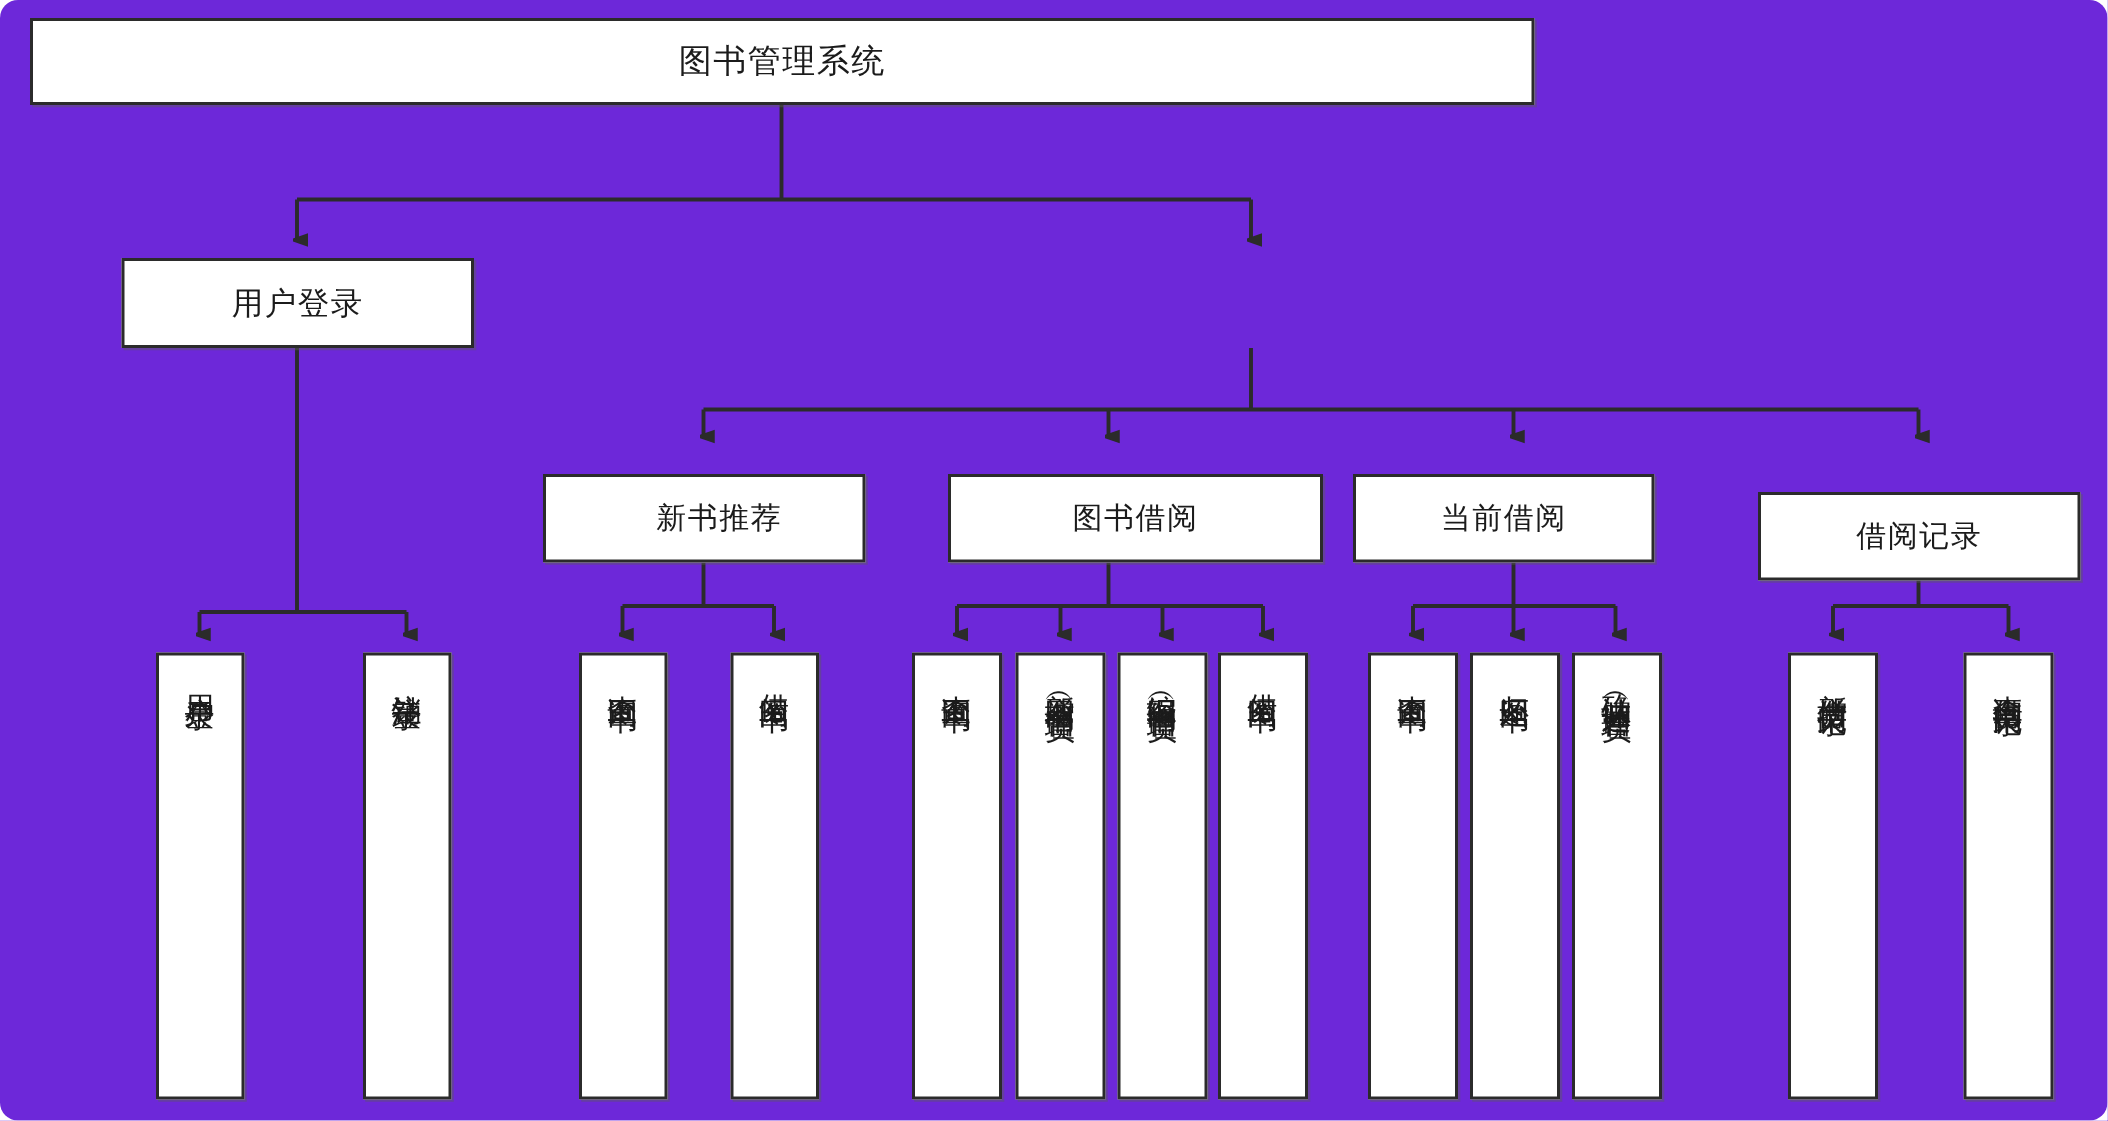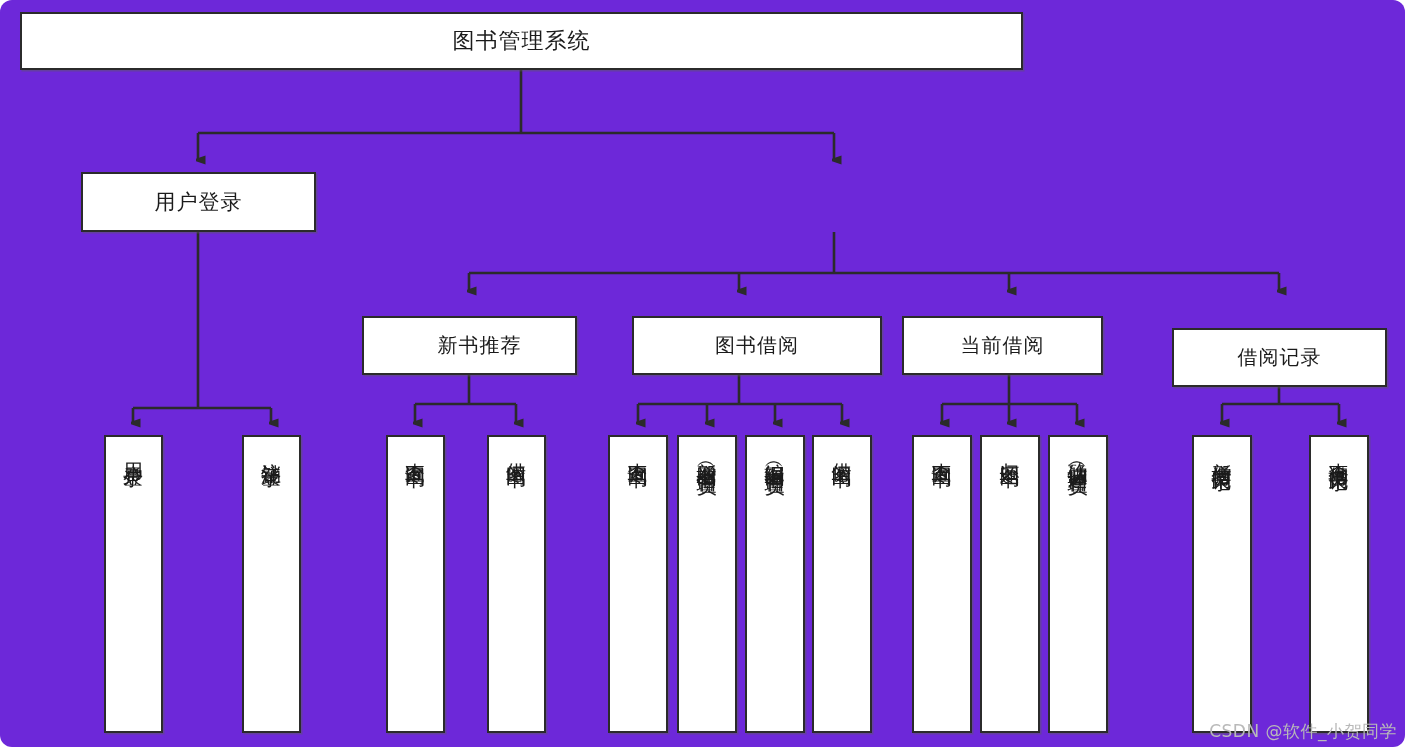"CSDN @软件_小贺同学" div { html: <div>CSDN @软件_小贺同学</div> -> none }
